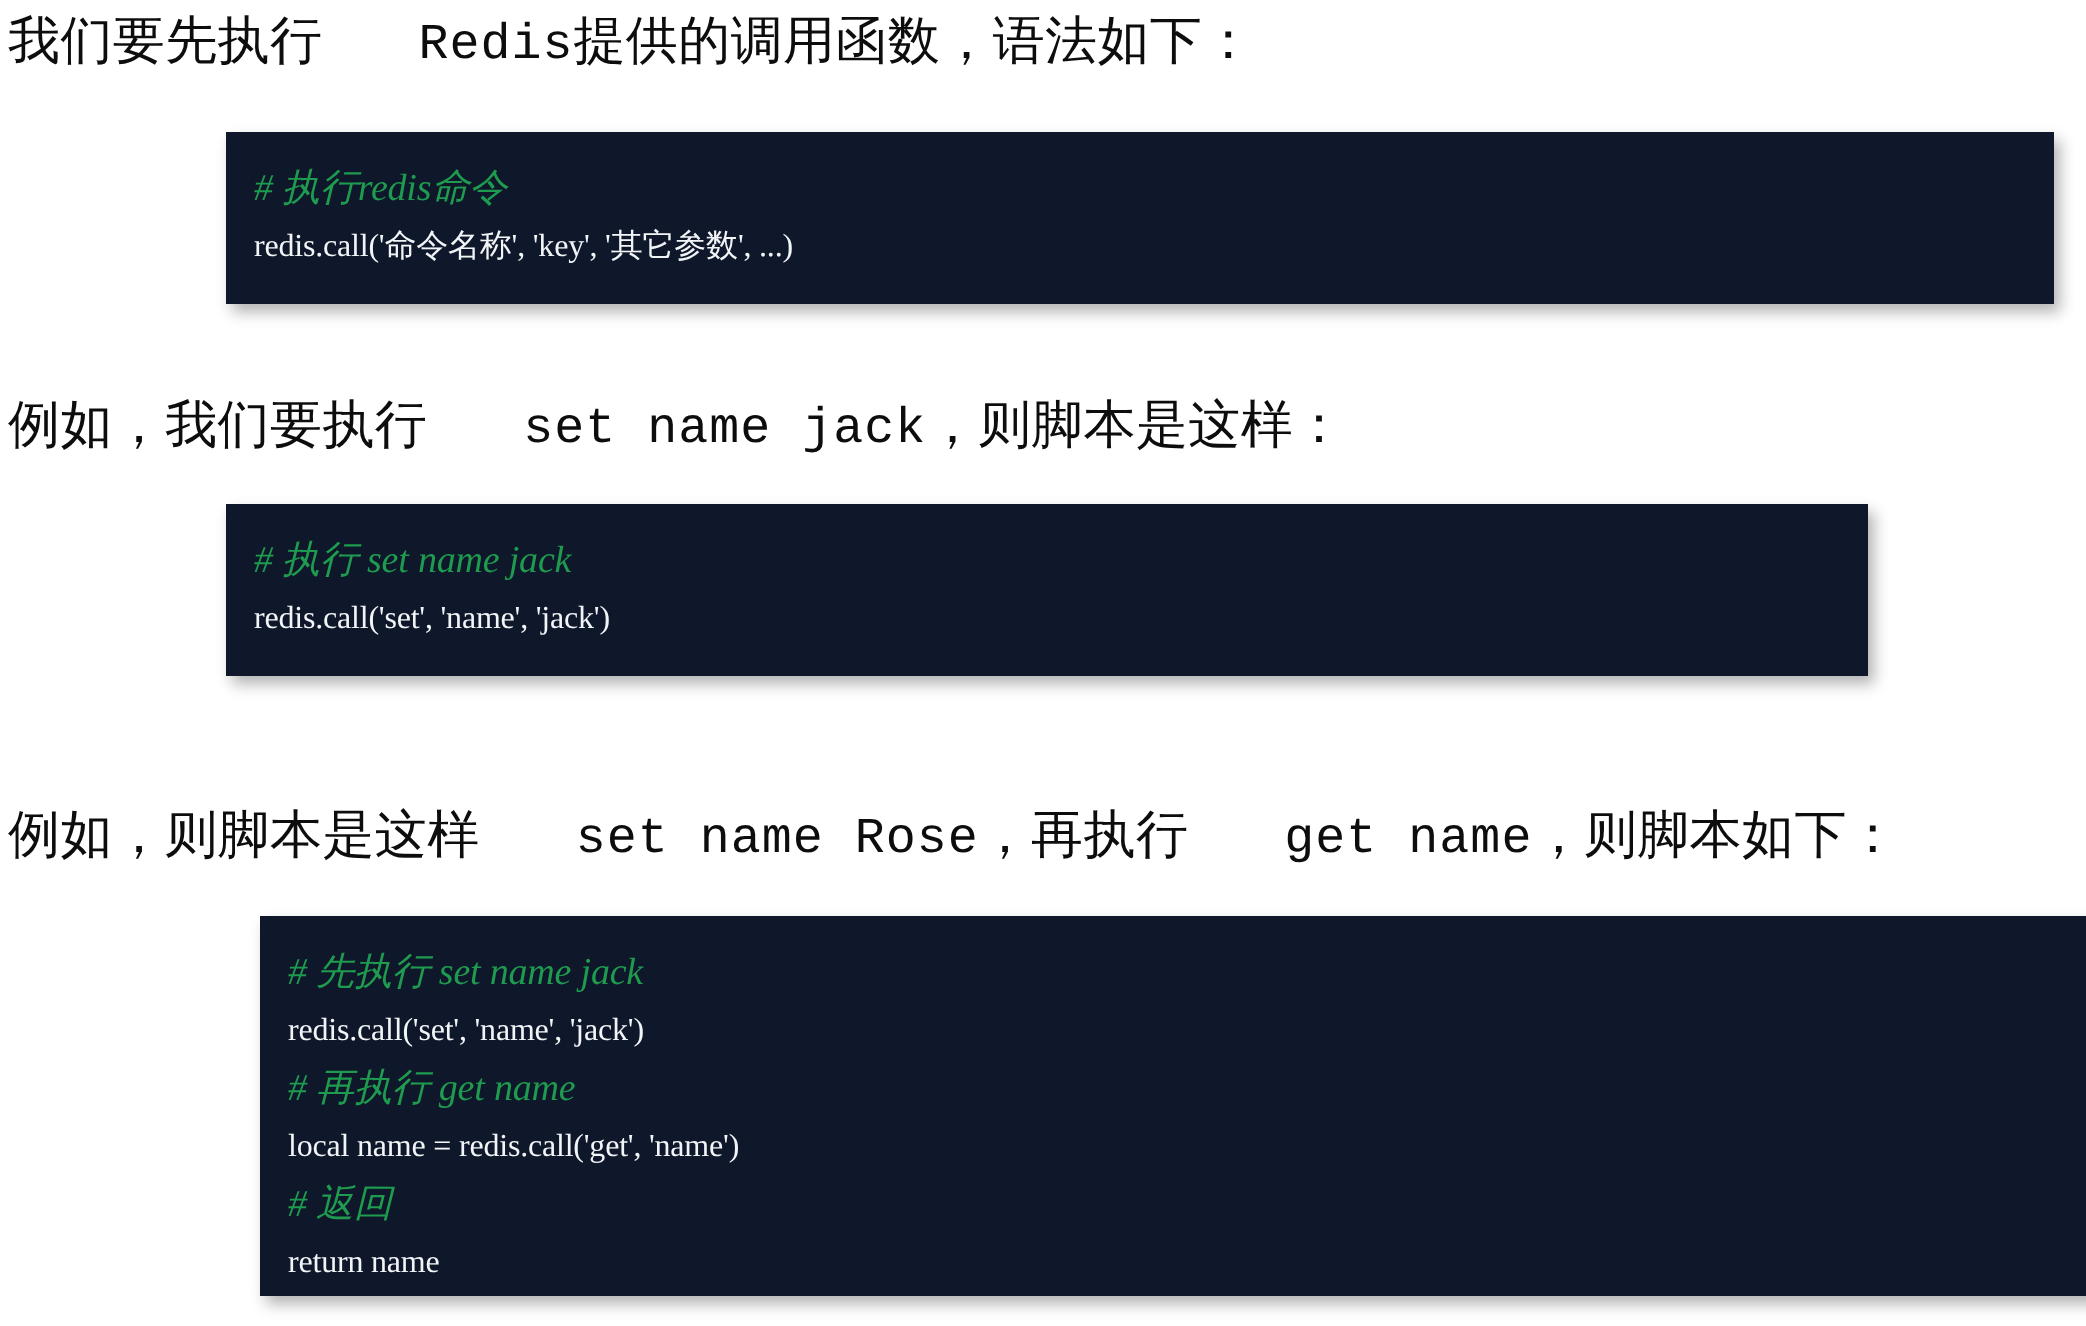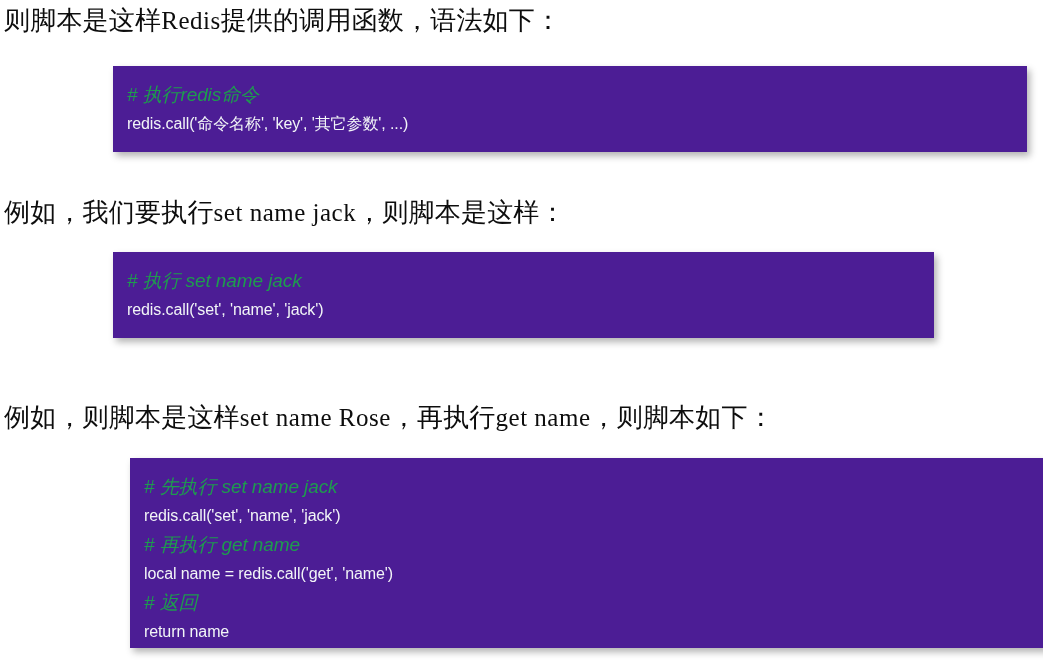"则脚本是这样" span { text: 则脚本是这样 -> 我们要先执行 }
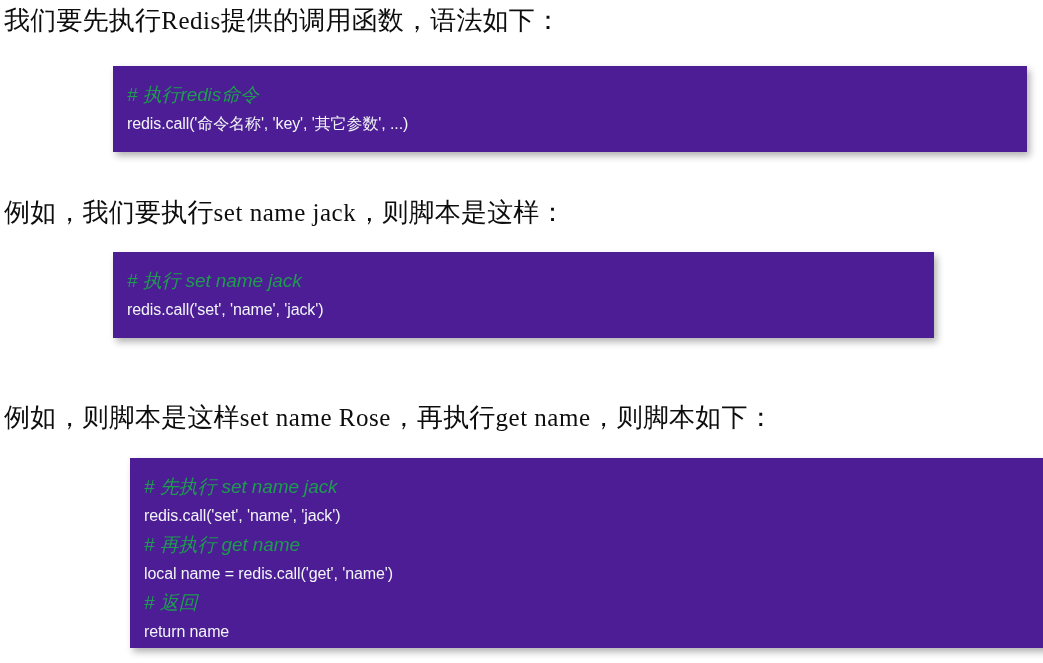"Redis" .prose .mono { font-family: Liberation Serif, serif -> Liberation Mono, monospace; margin-left: none -> 48px }
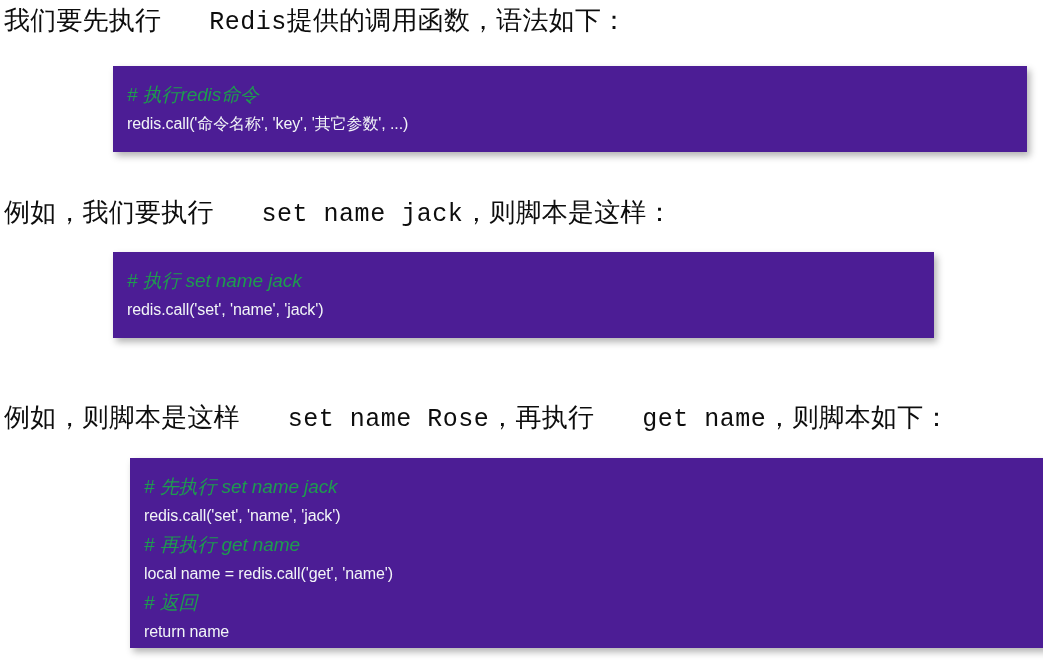"# 执行redis命令" .code-block { background: #4c1d95 -> #0f172a; font-family: Liberation Sans, sans-serif -> Liberation Serif, serif }
